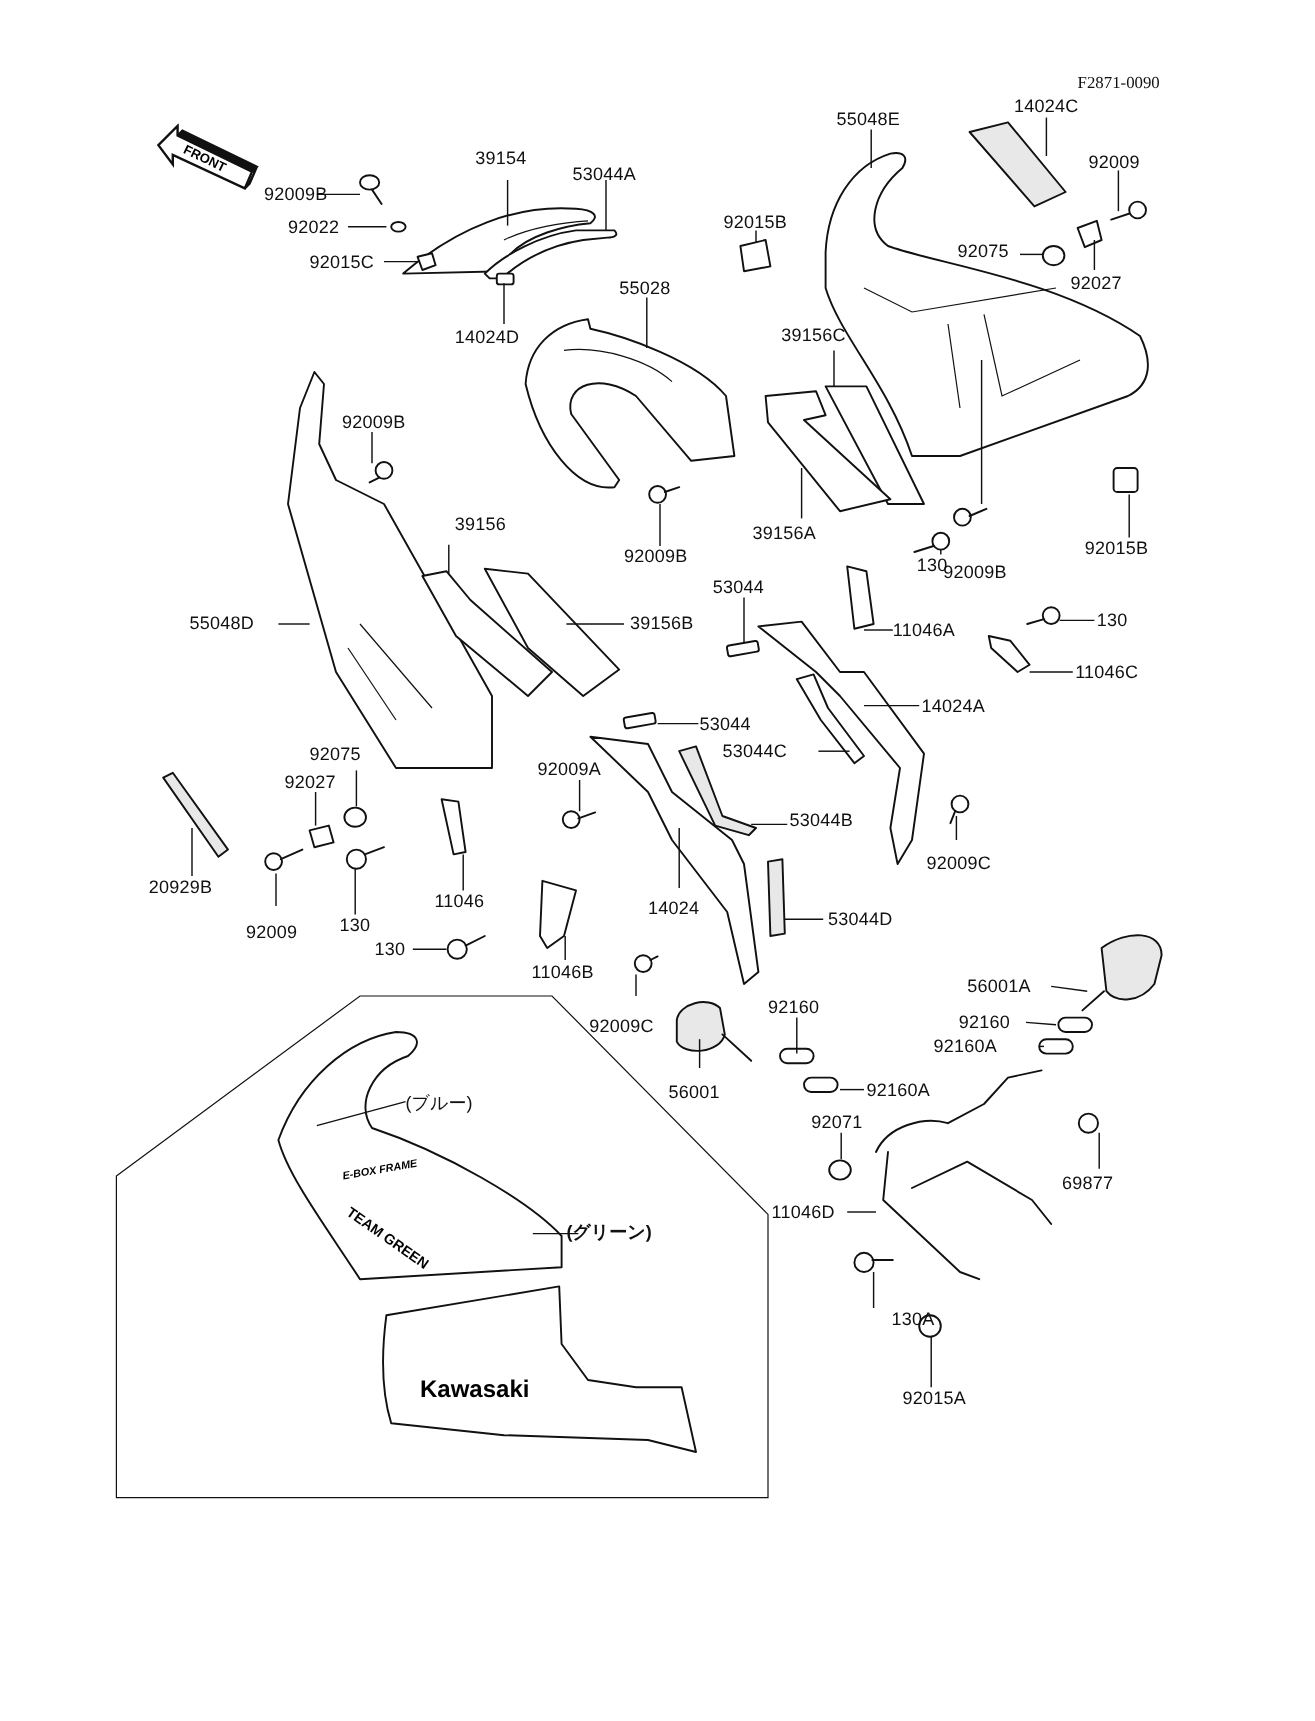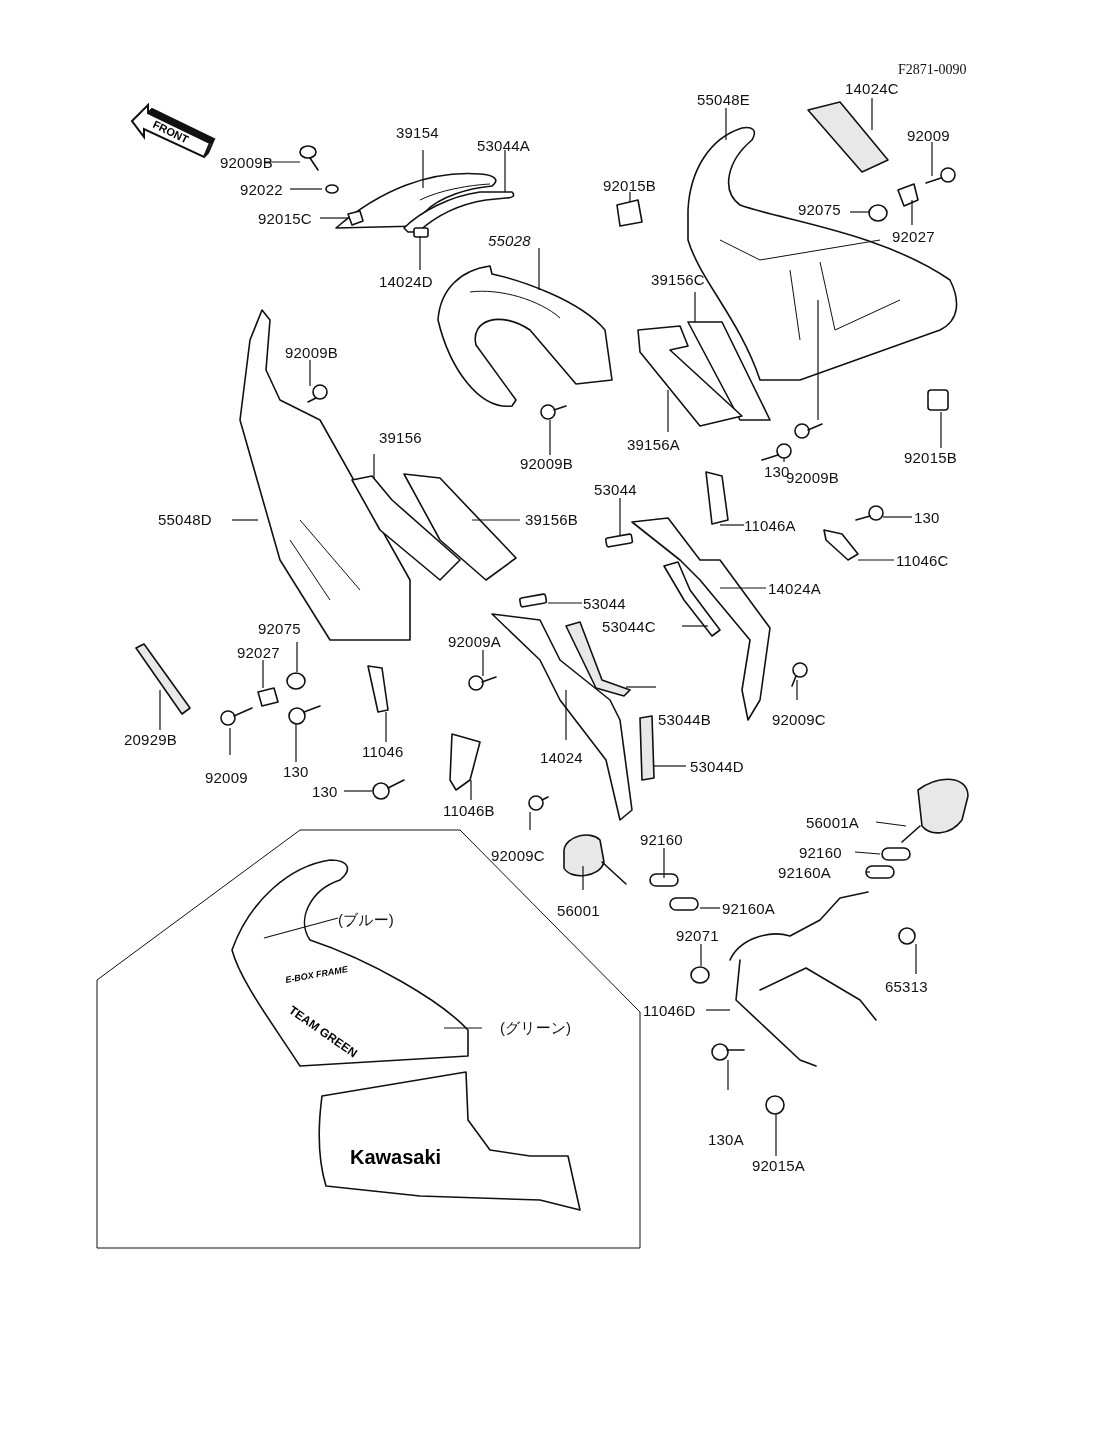"55028" div.lbl { font-style: italic -> none; left: 488px -> 516px }
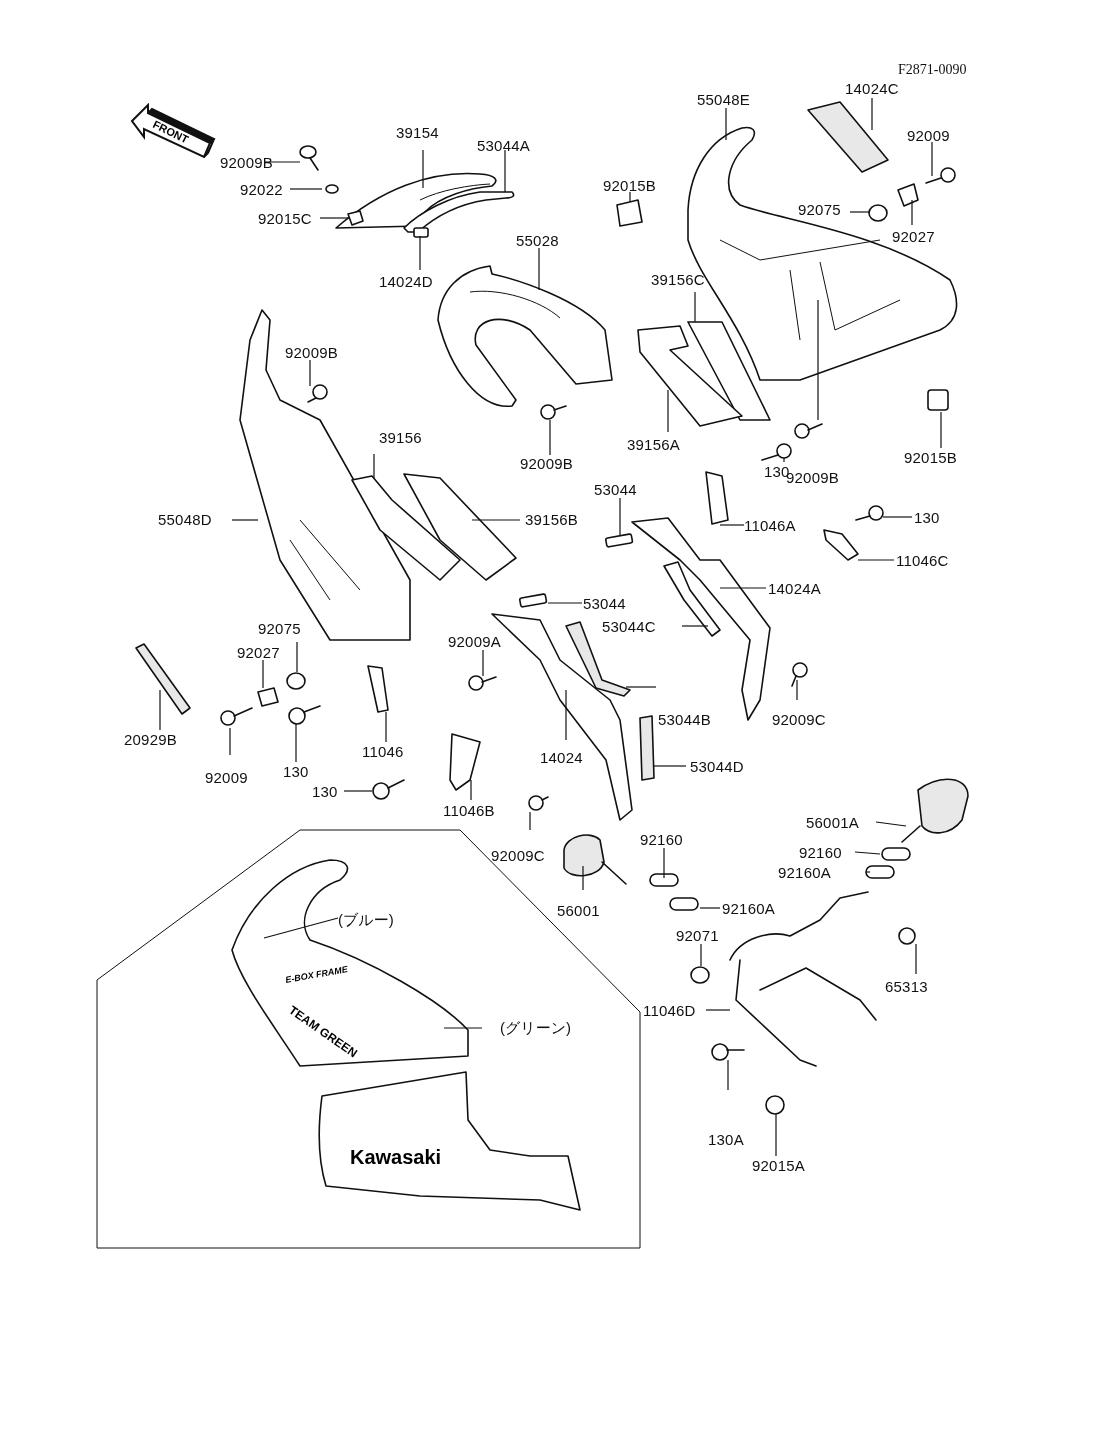"53044B" div.lbl { top: 712px -> 676px }
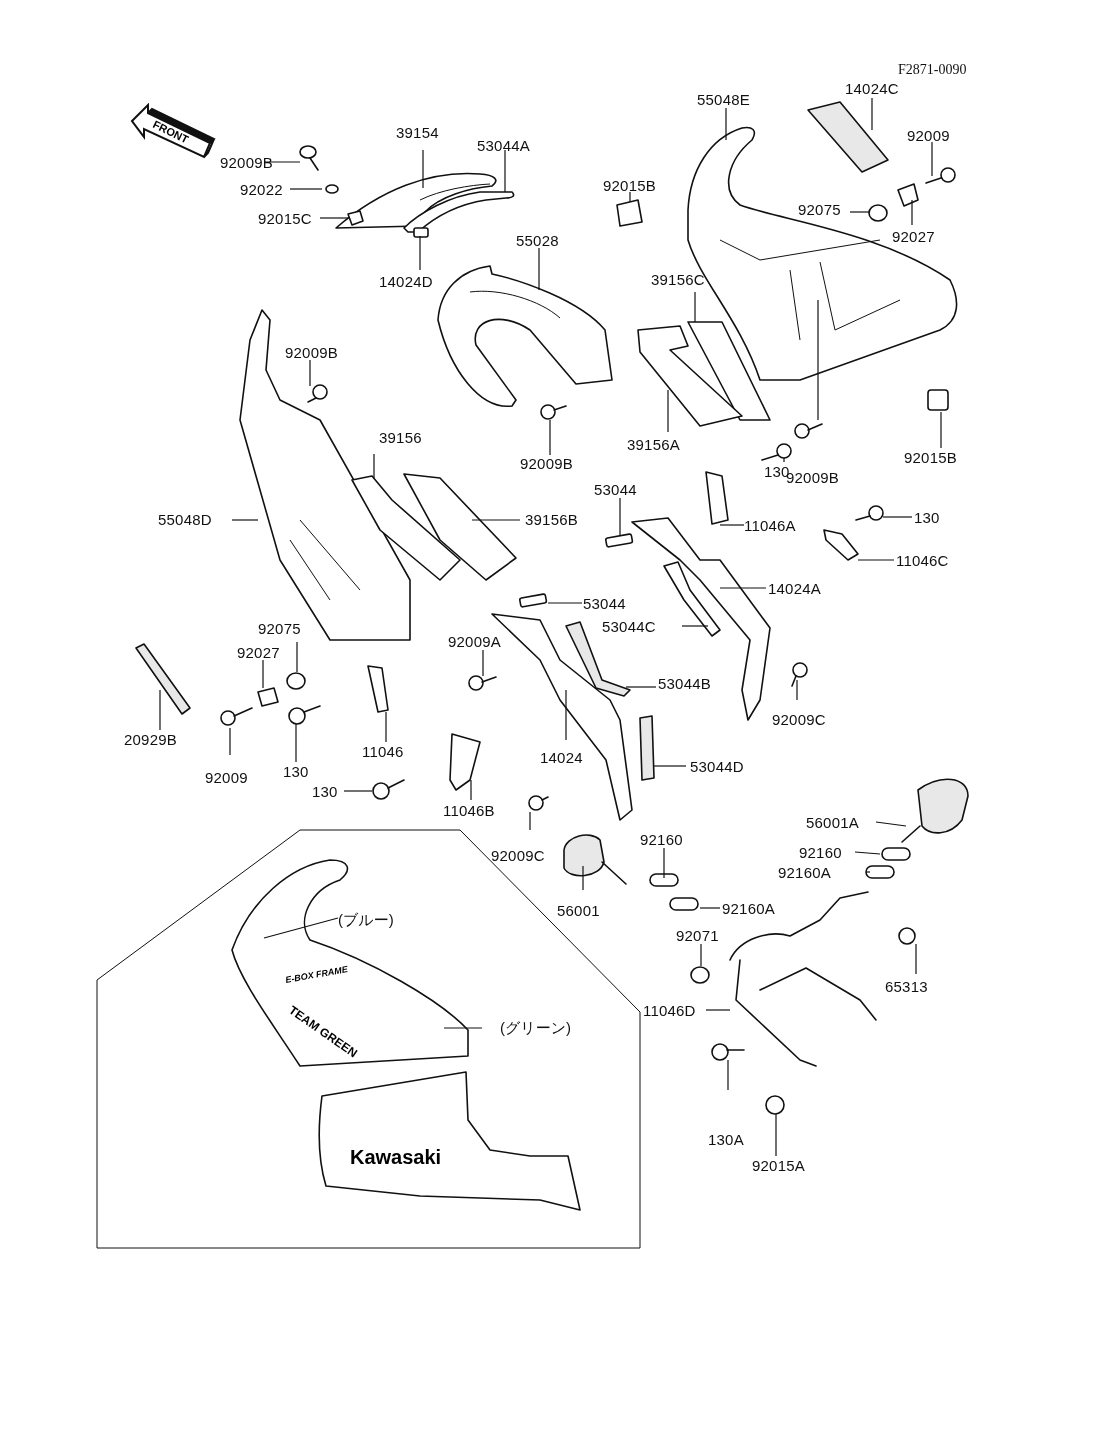"65313" div.lbl { text: 65313 -> 69877 }
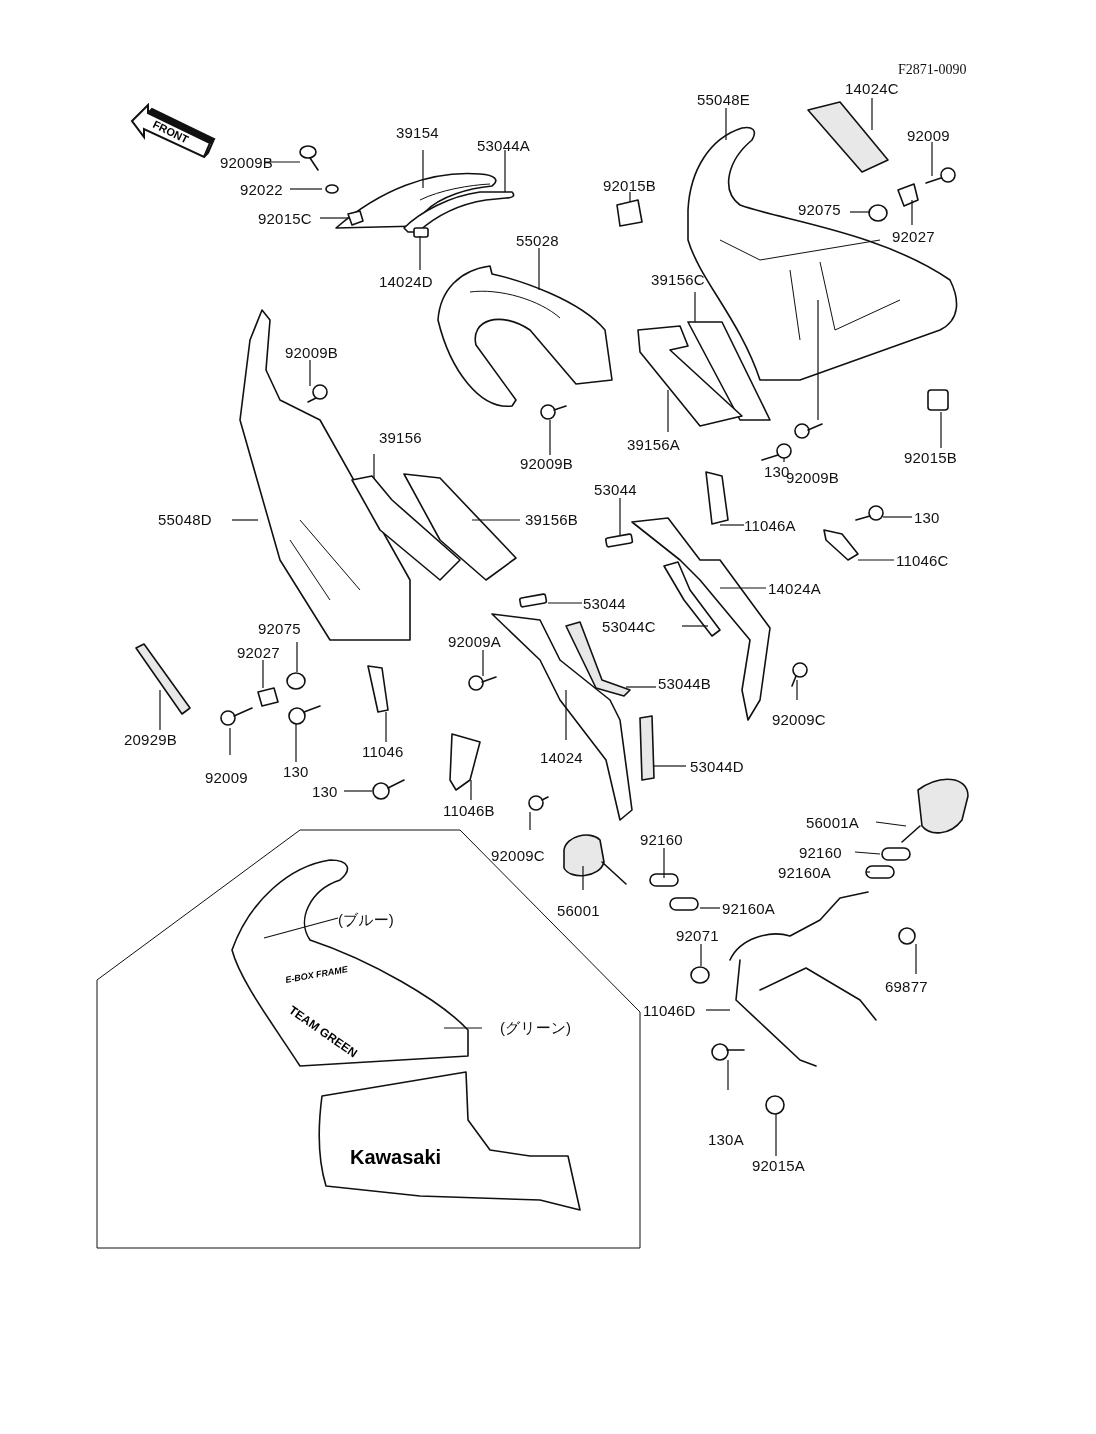"(グリーン)" div.jp { font-weight: none -> bold; left: 500px -> 472px }
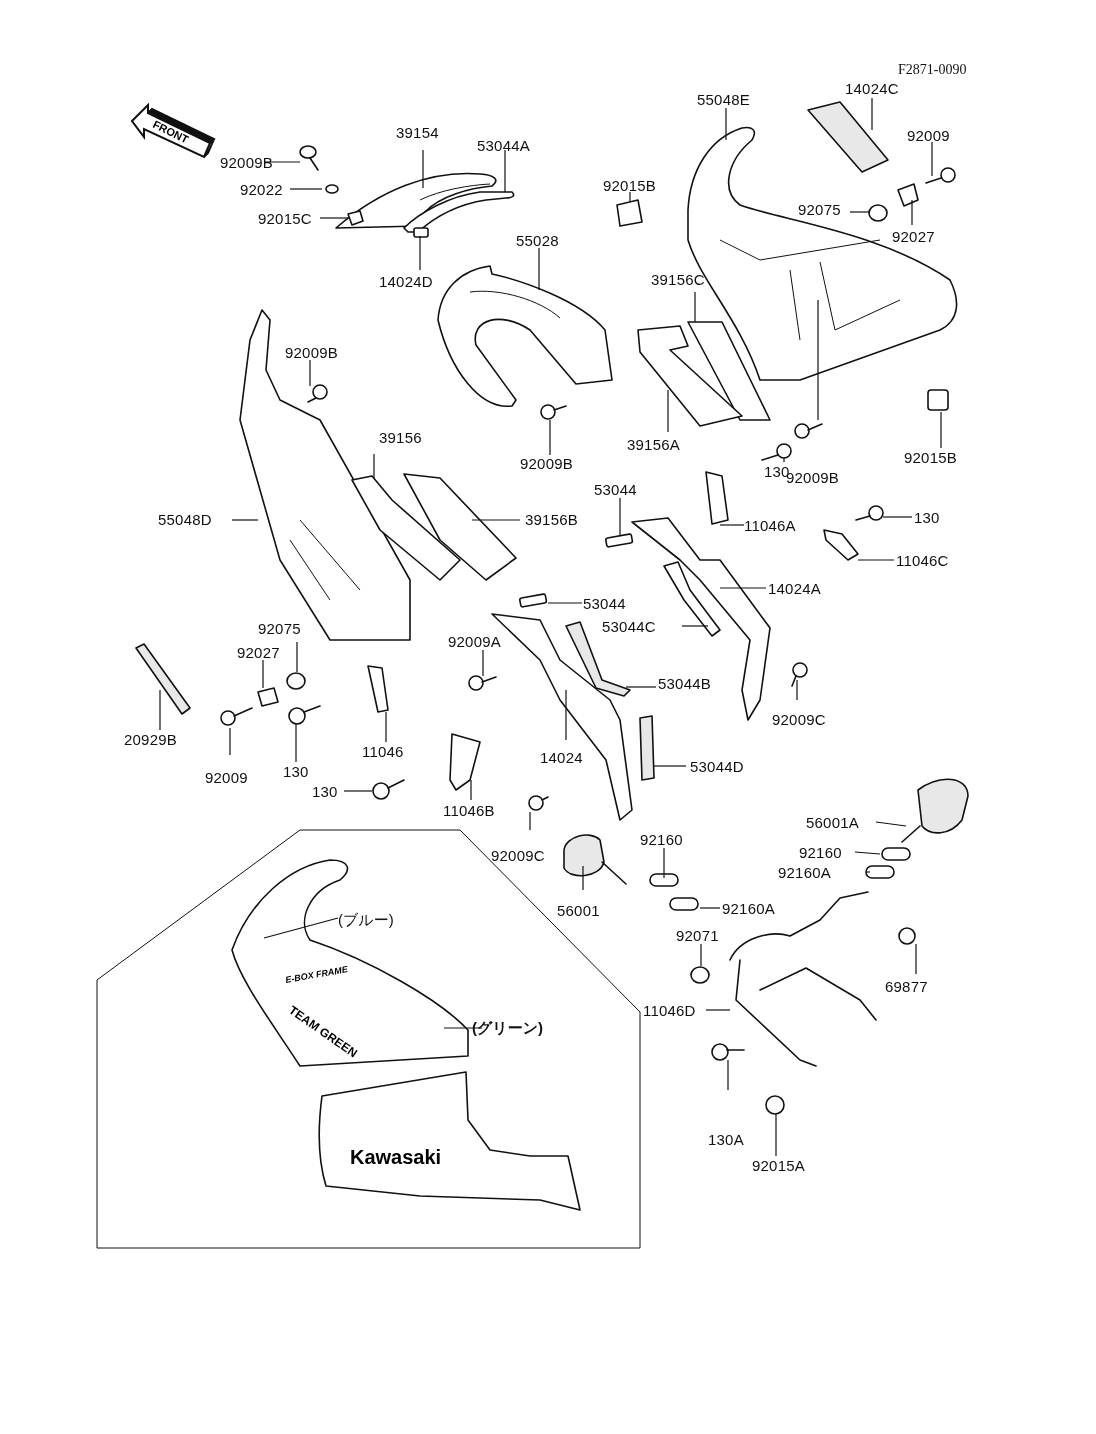"130A" div.lbl { left: 708px -> 743px; margin-top: 40px -> none }
